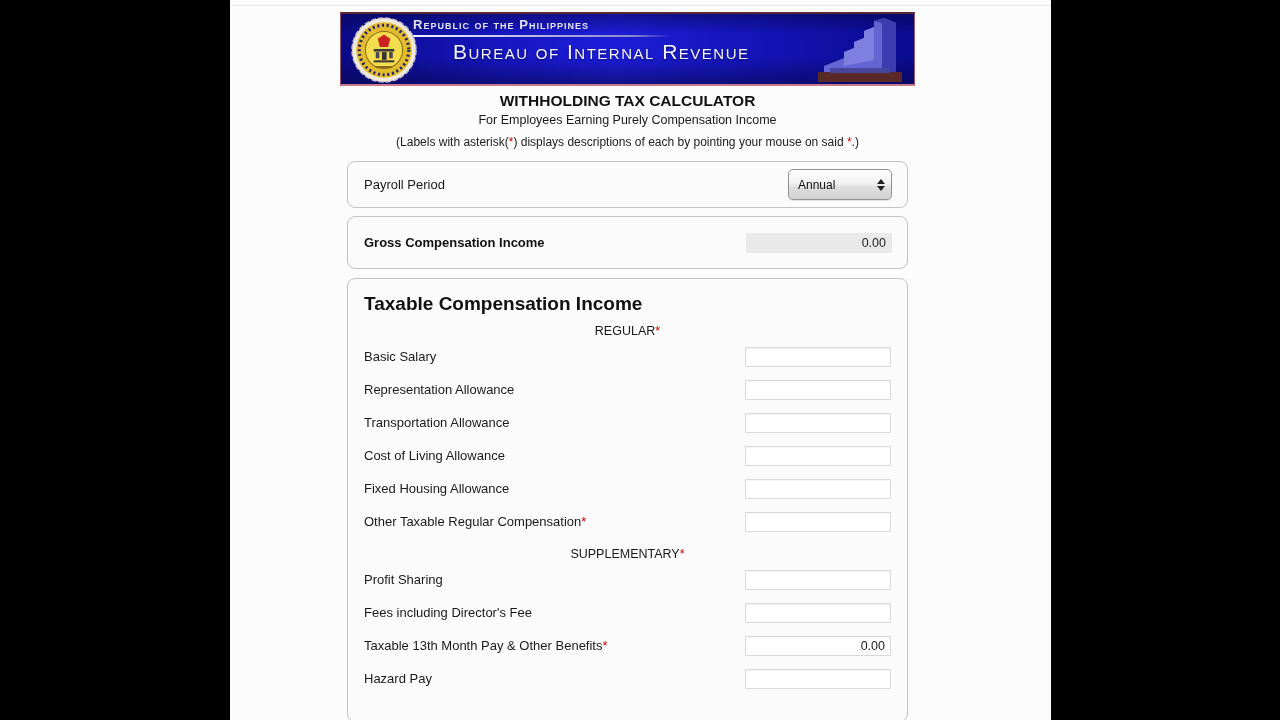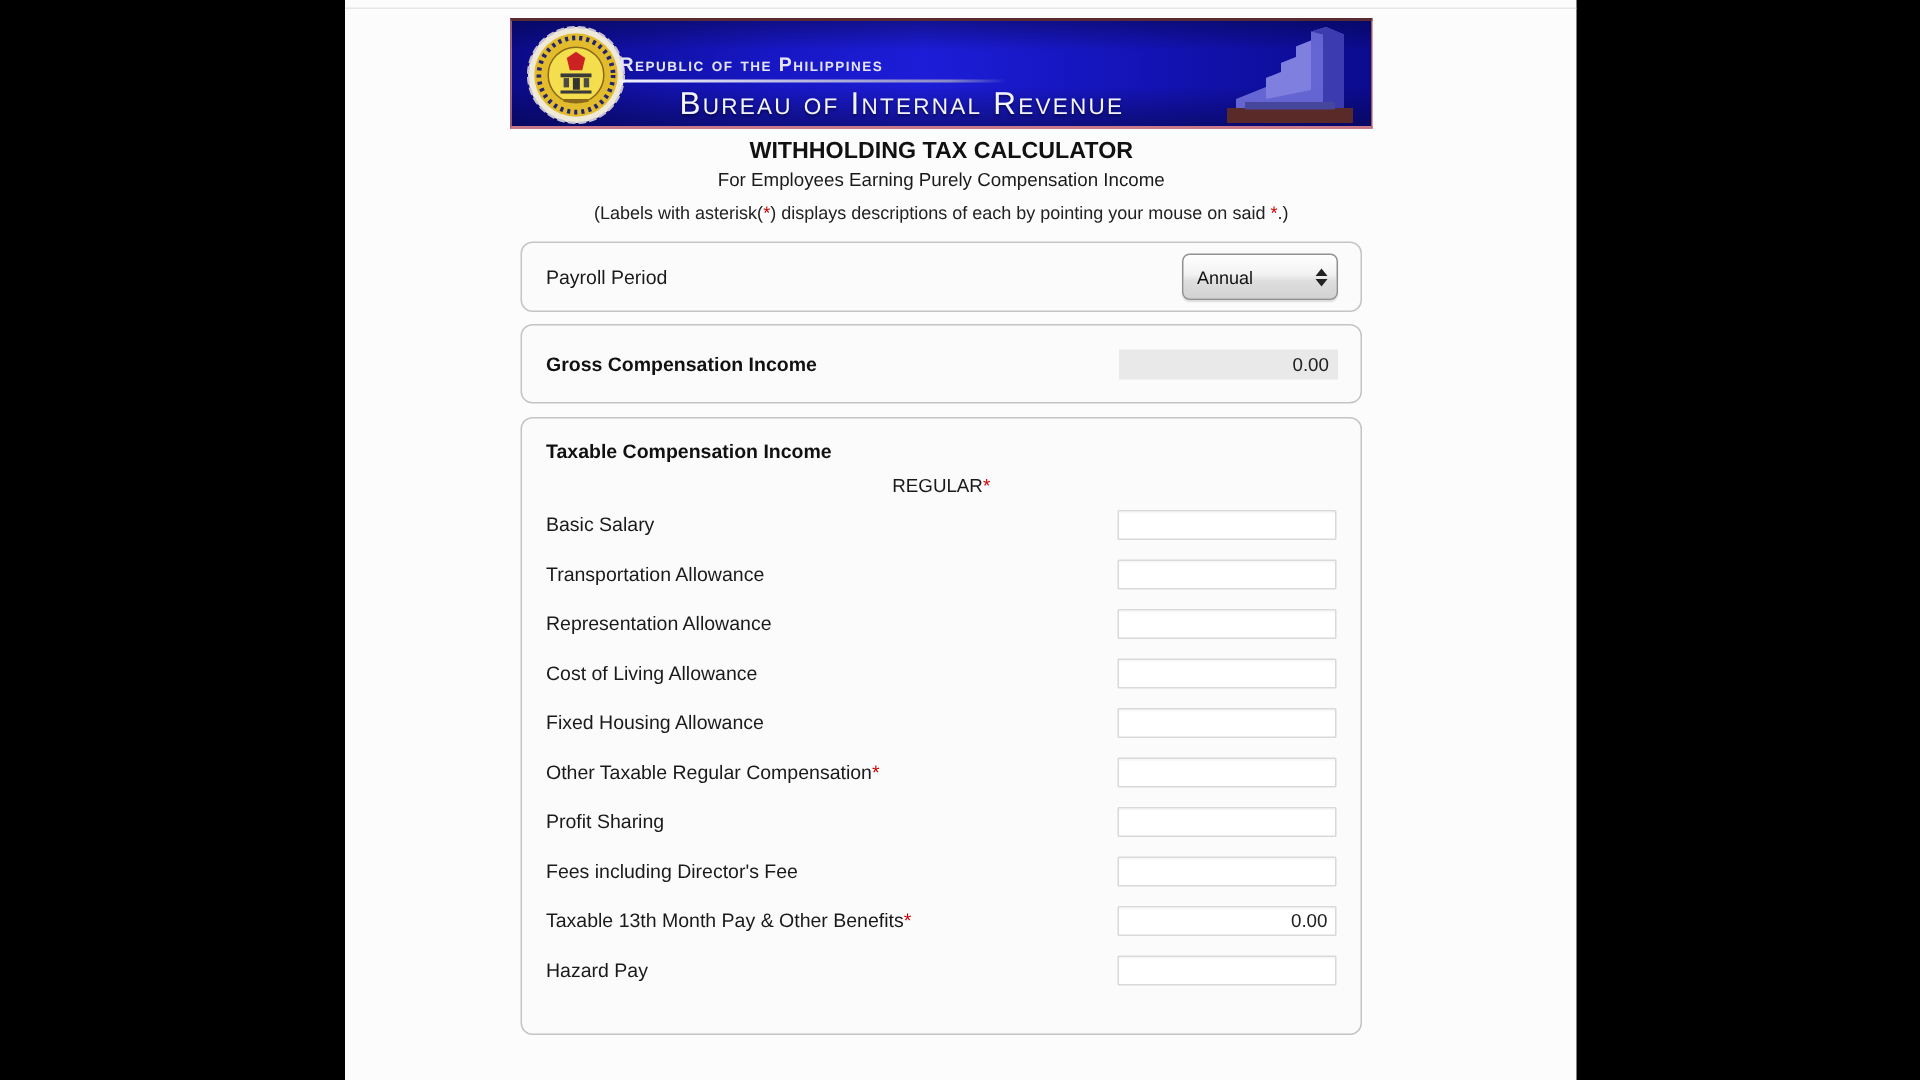"Republic of the Philippines" .banner-text { top: 21px -> 3px }
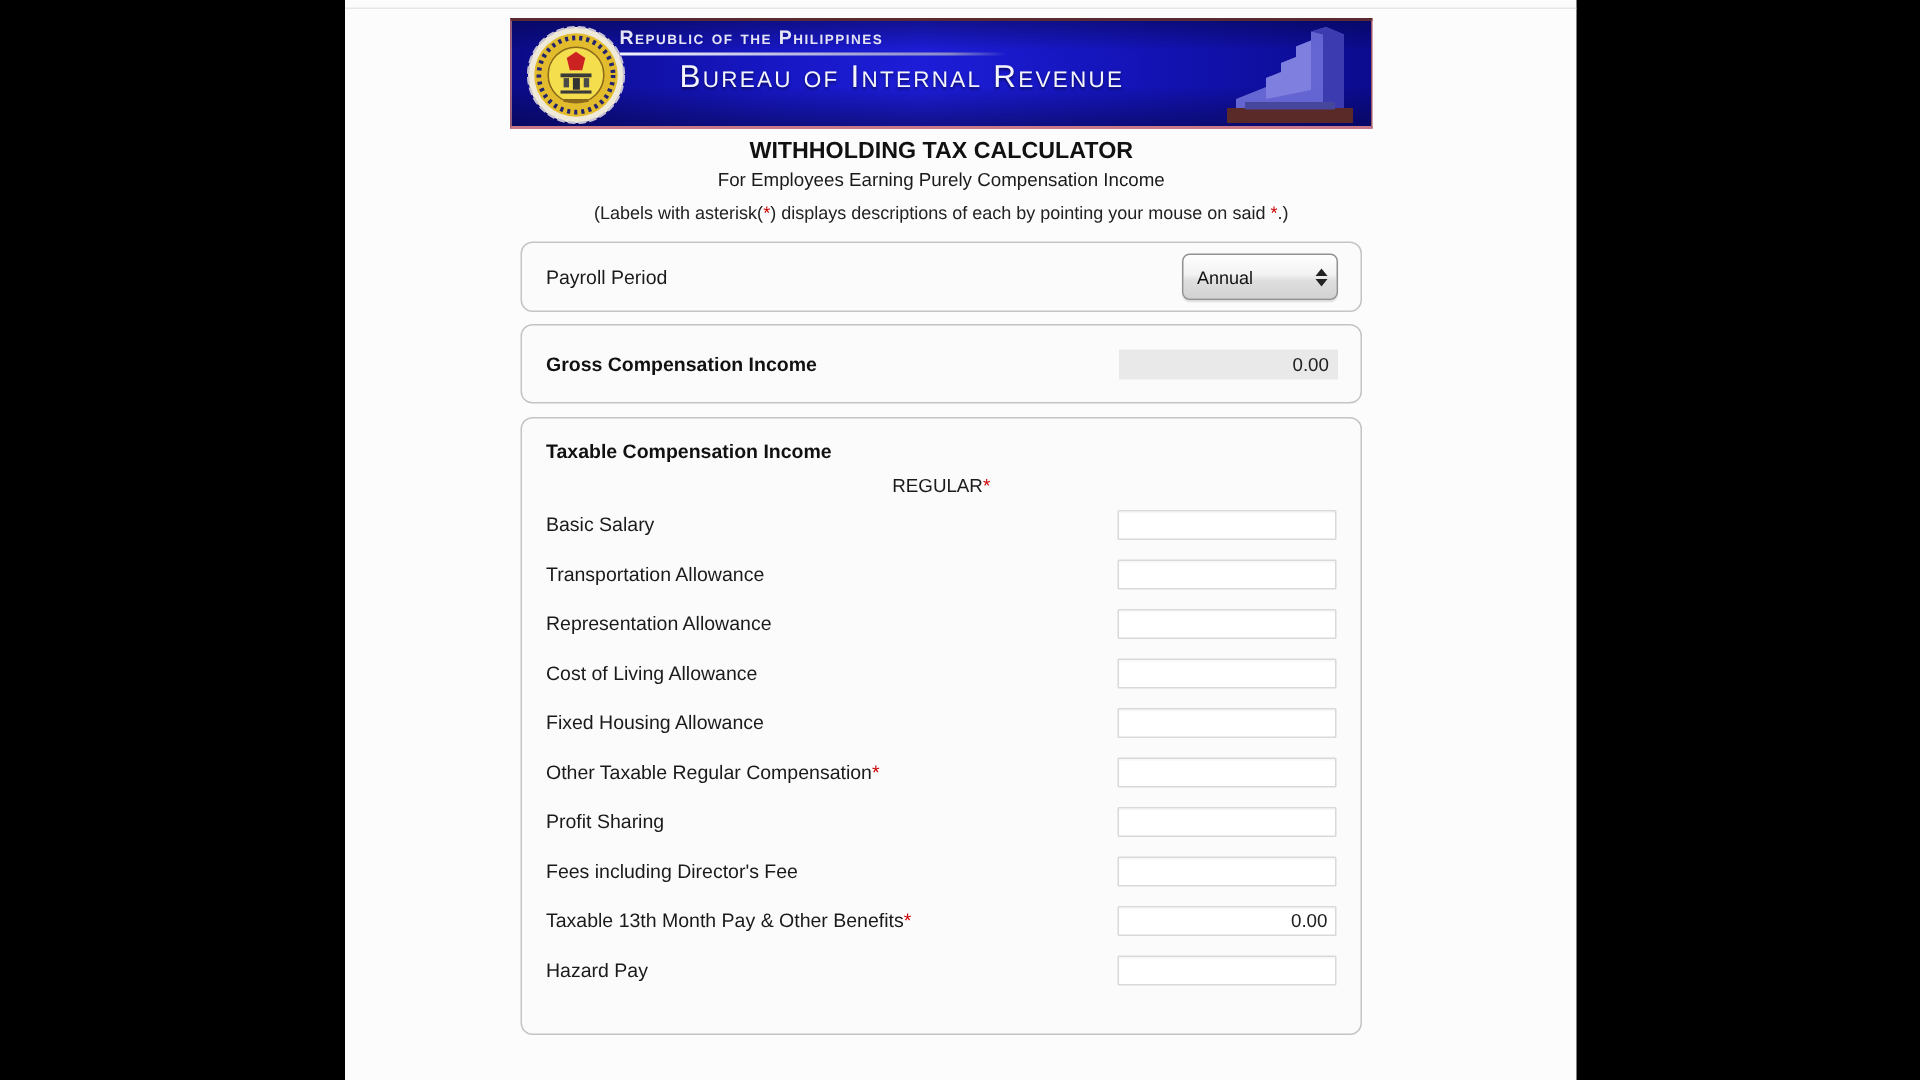"Taxable Compensation Income" .box-title { font-size: 13px -> 19px }
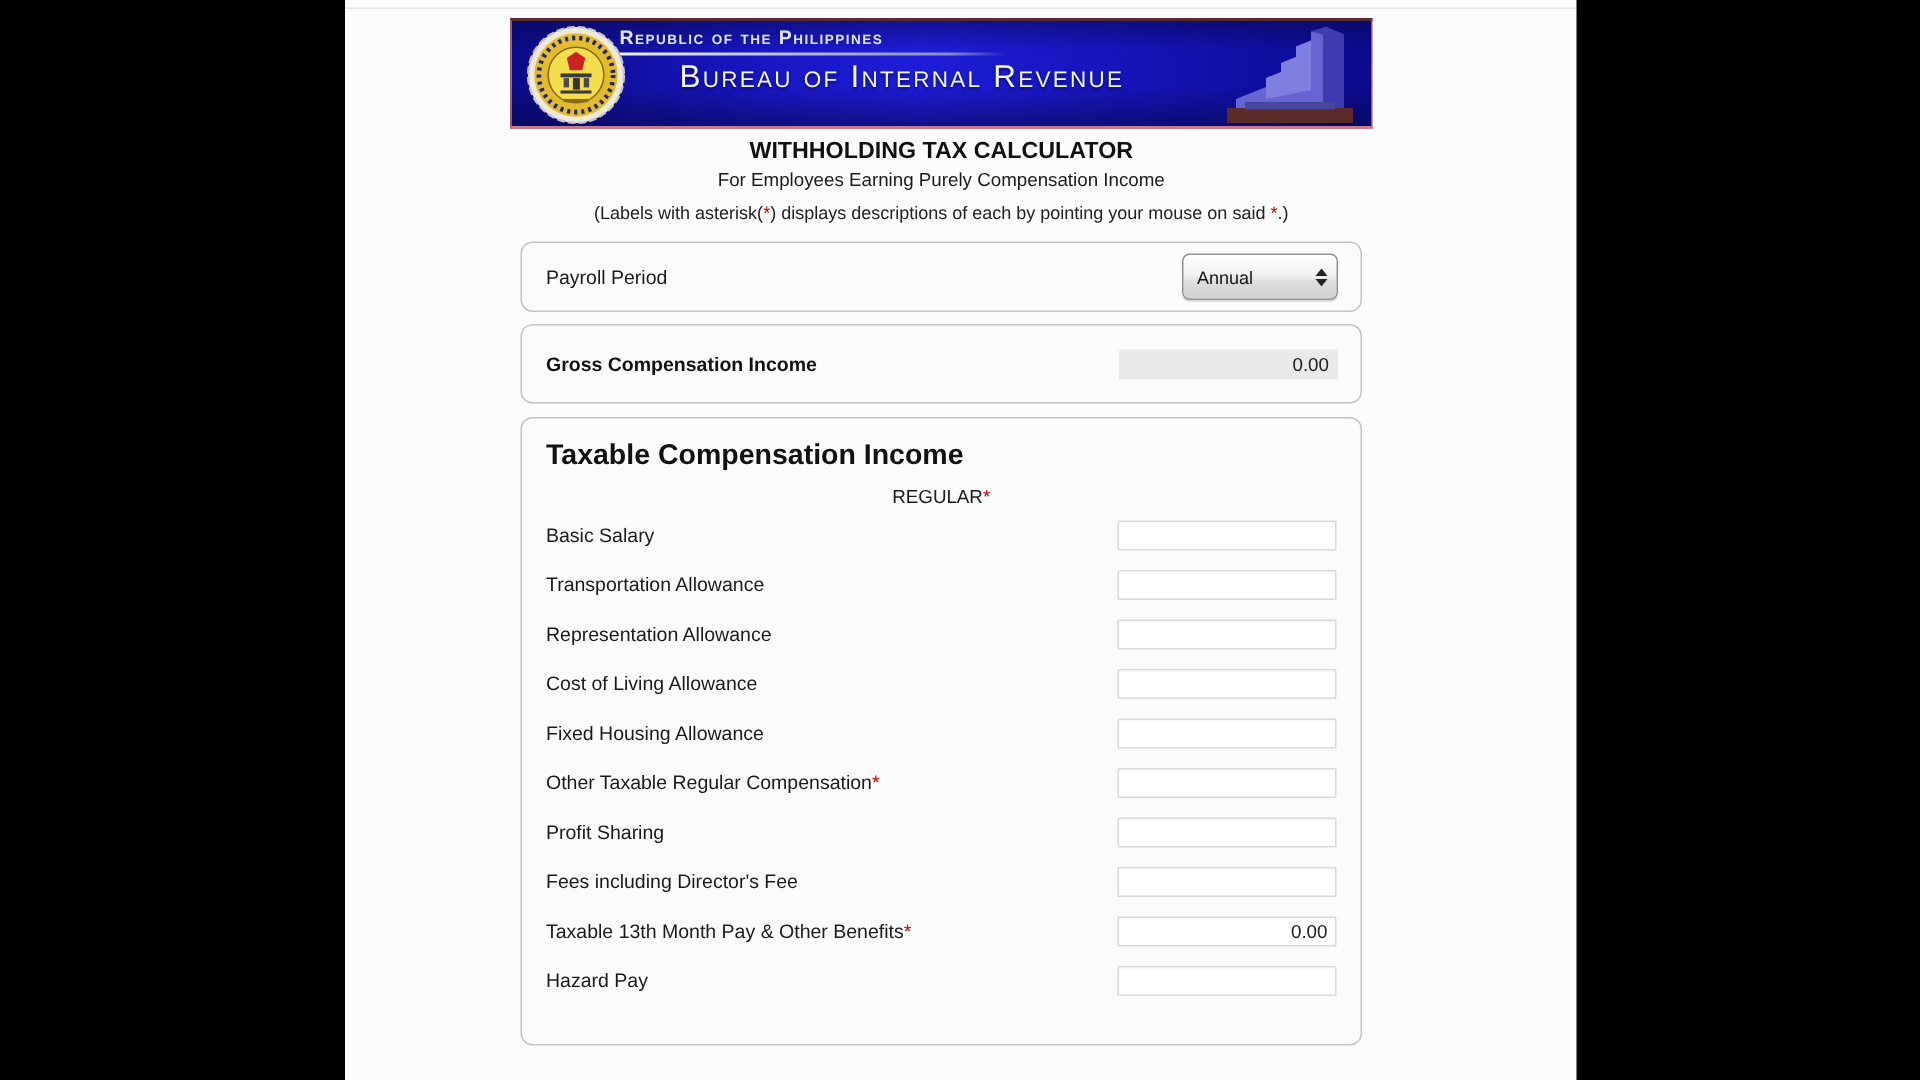"Transportation Allowance" div.field-row { order: before "Representation Allowance" -> after "Representation Allowance" }
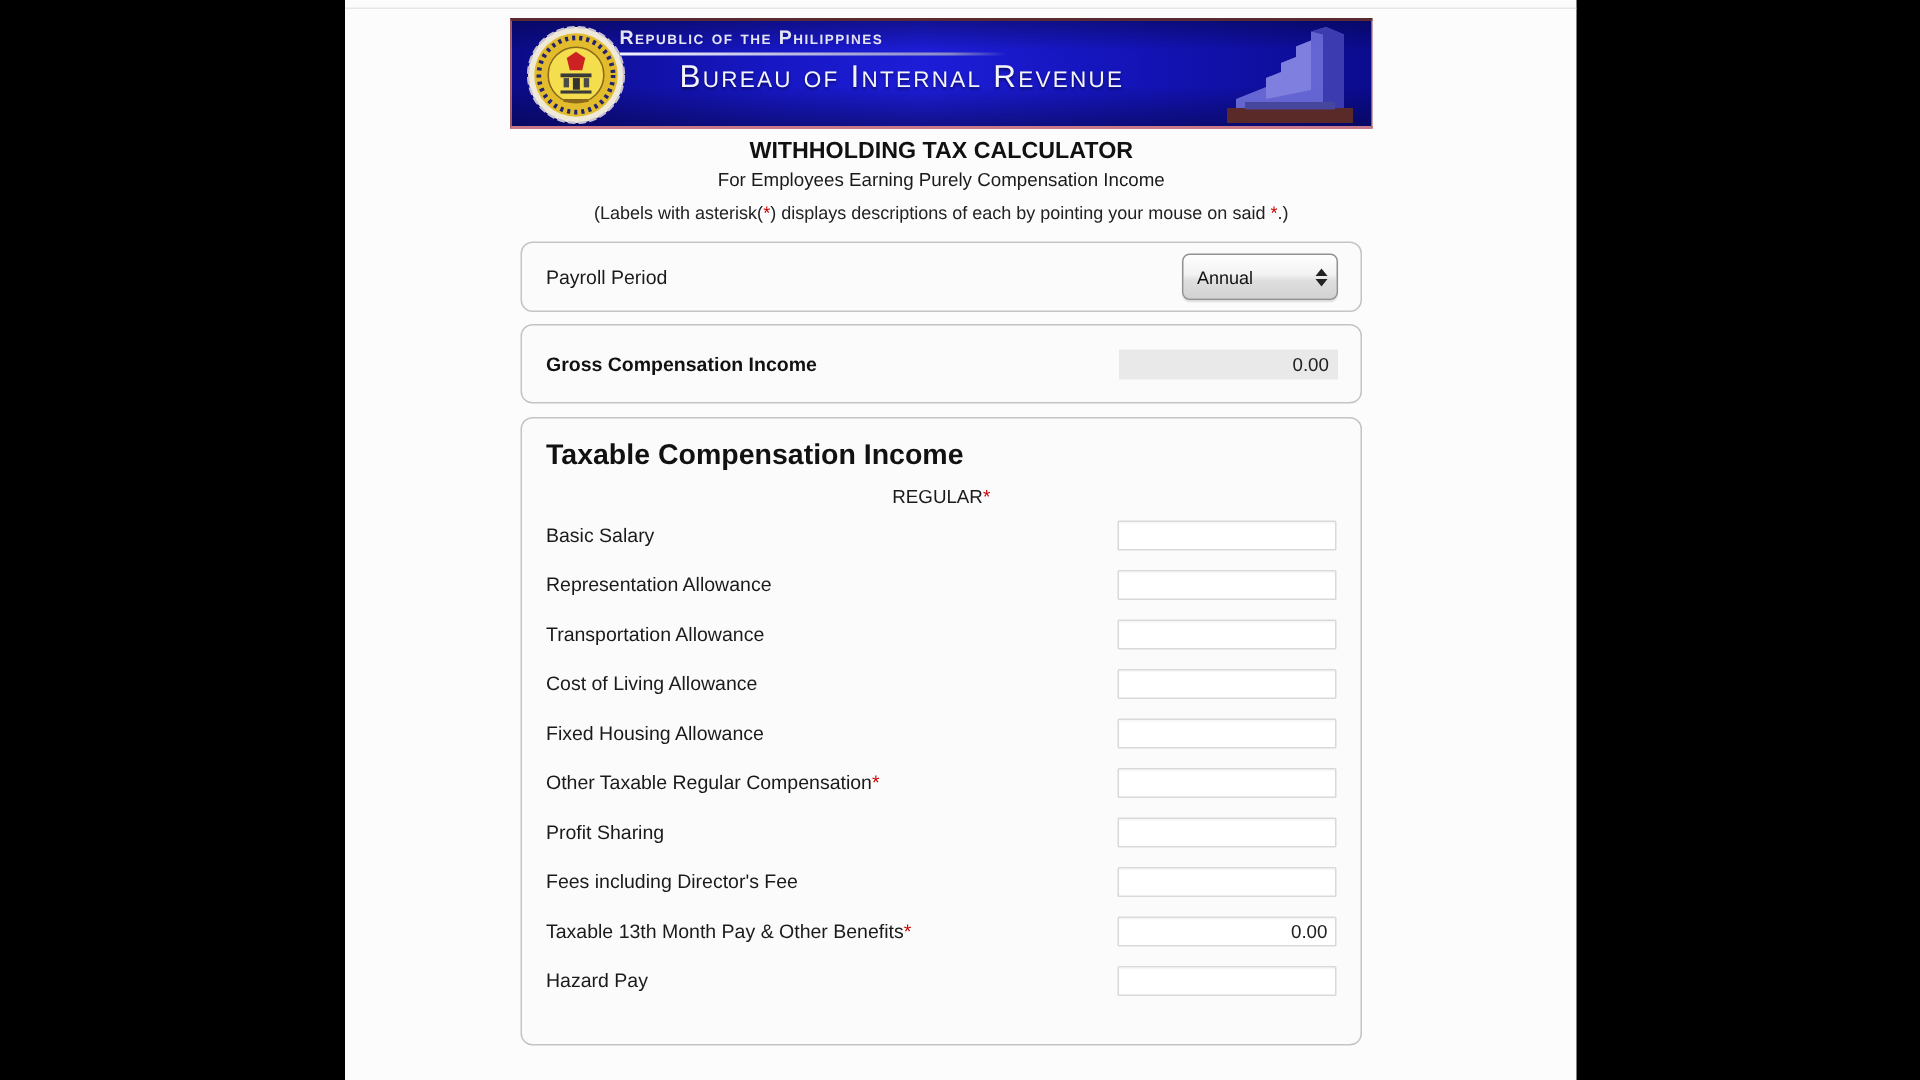"SUPPLEMENTARY*" div.group-heading { html: none -> <div><span>SUPPLEMENTARY</span><span>*</span></div> }
